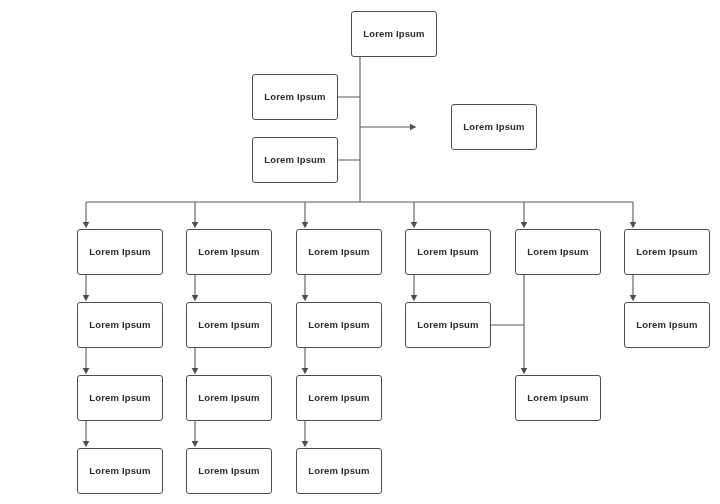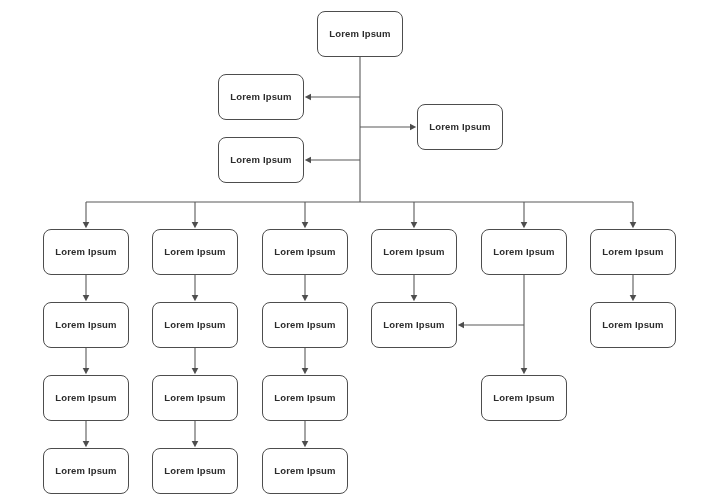"Lorem Ipsum" .node { border-radius: 8px -> 3px; margin-left: none -> 34px }
